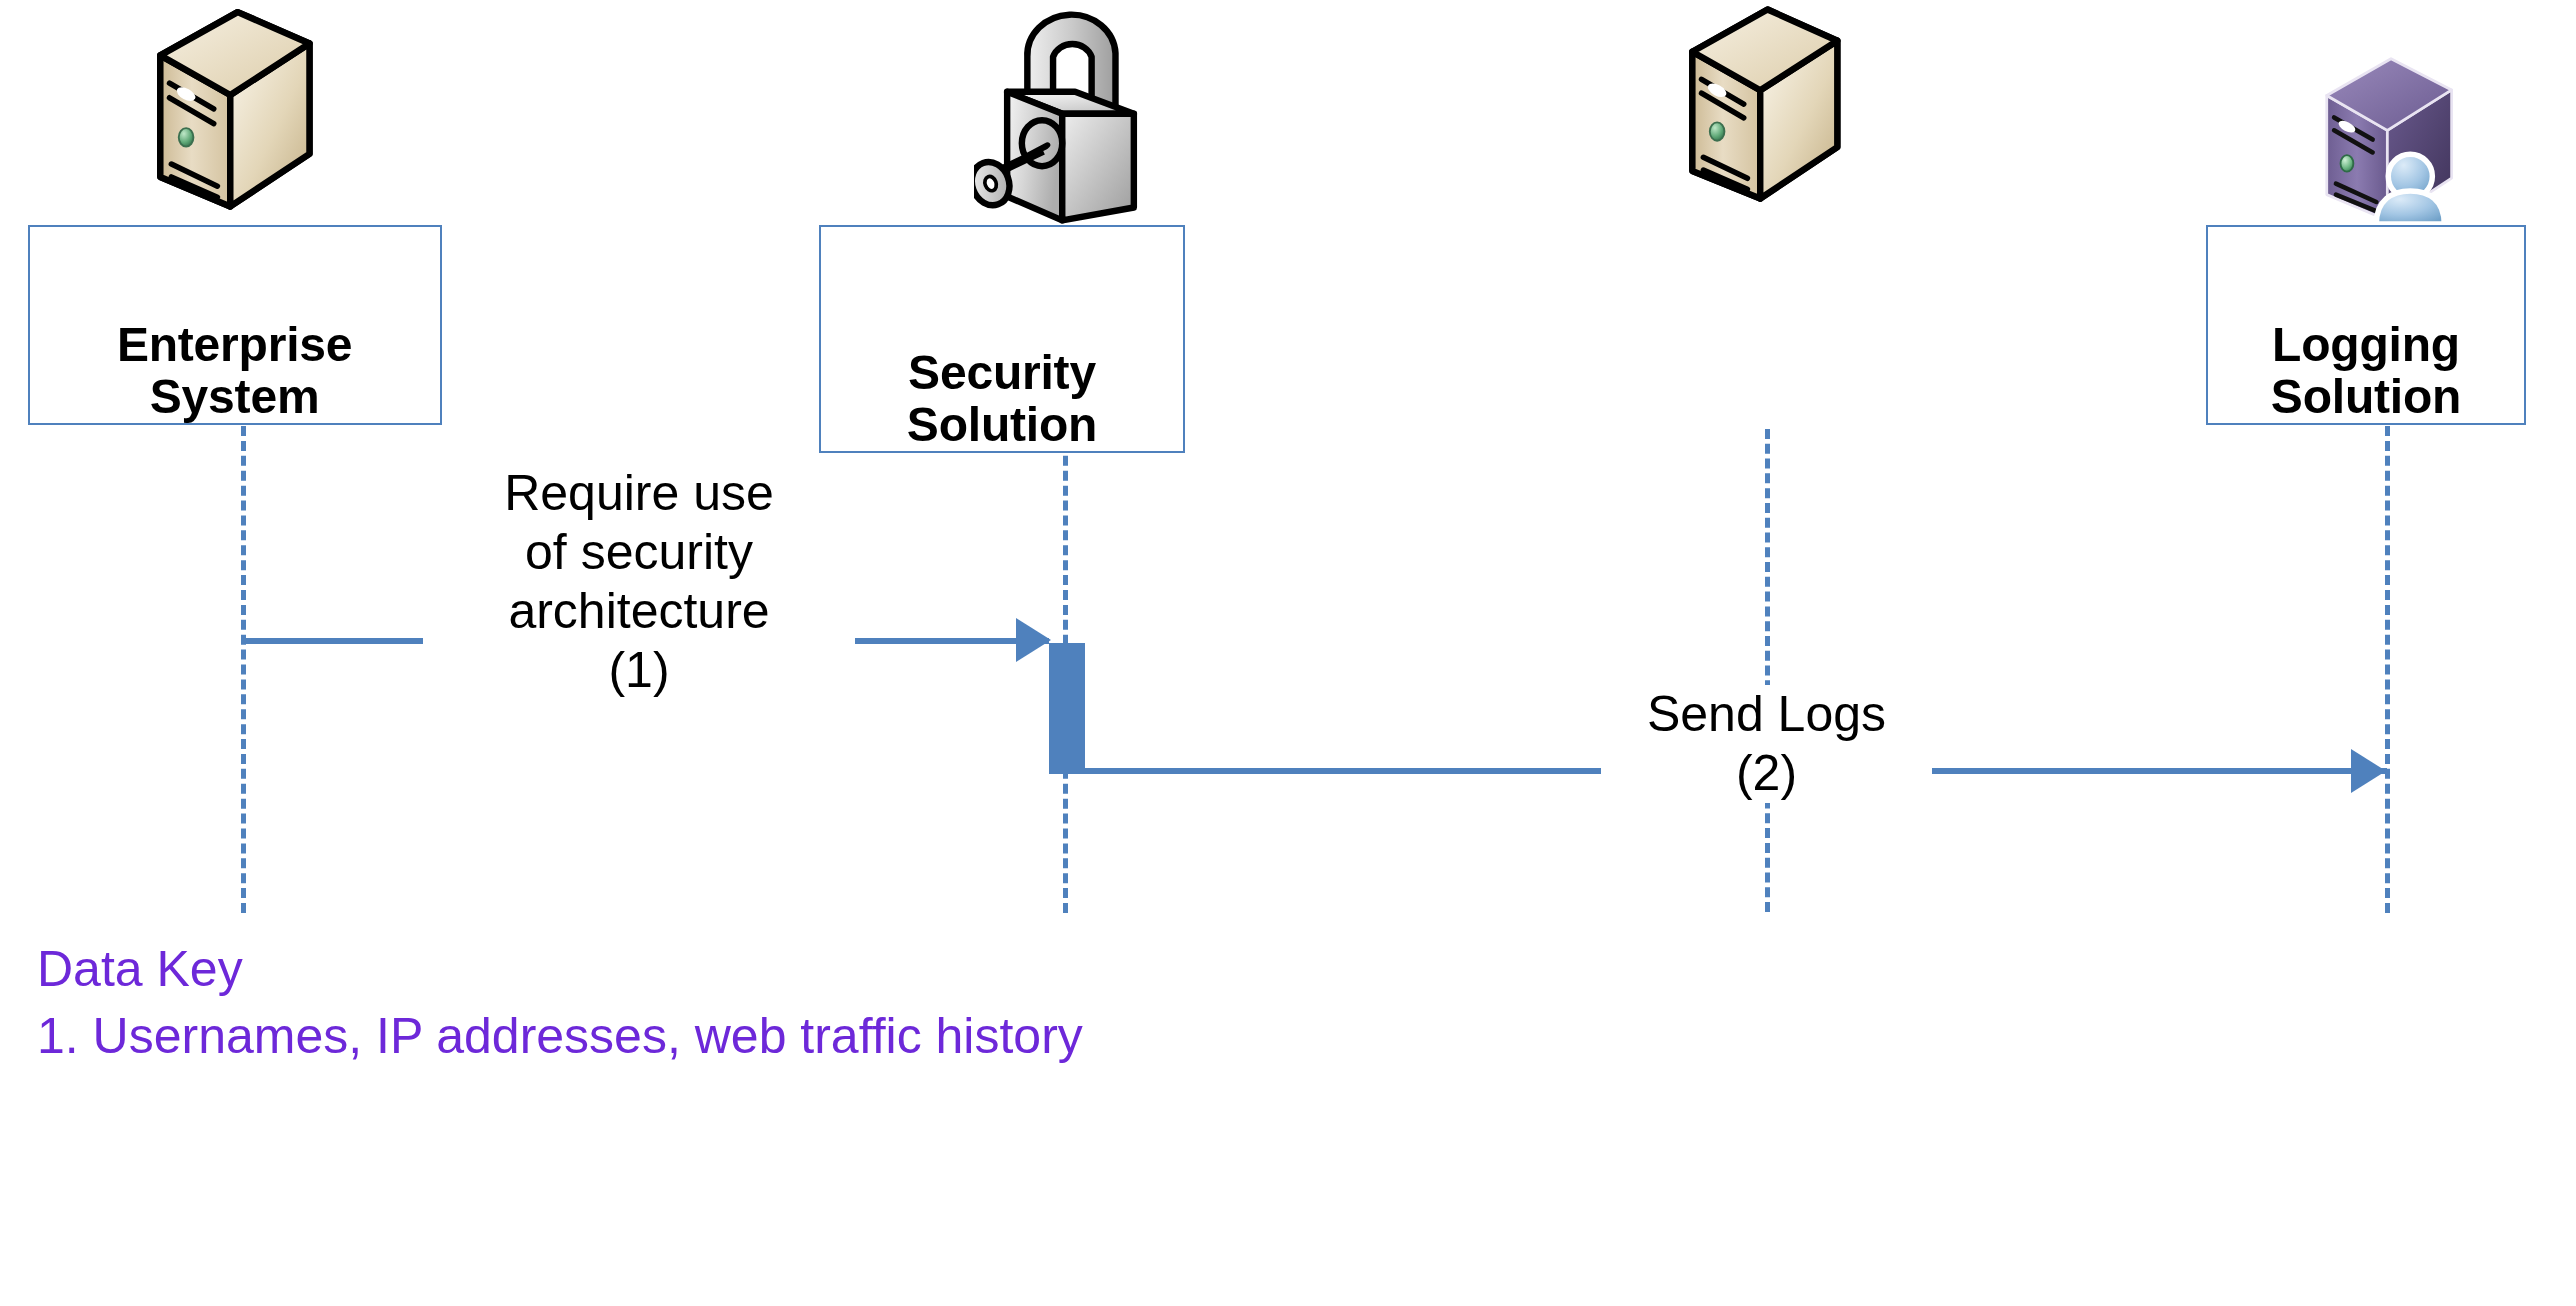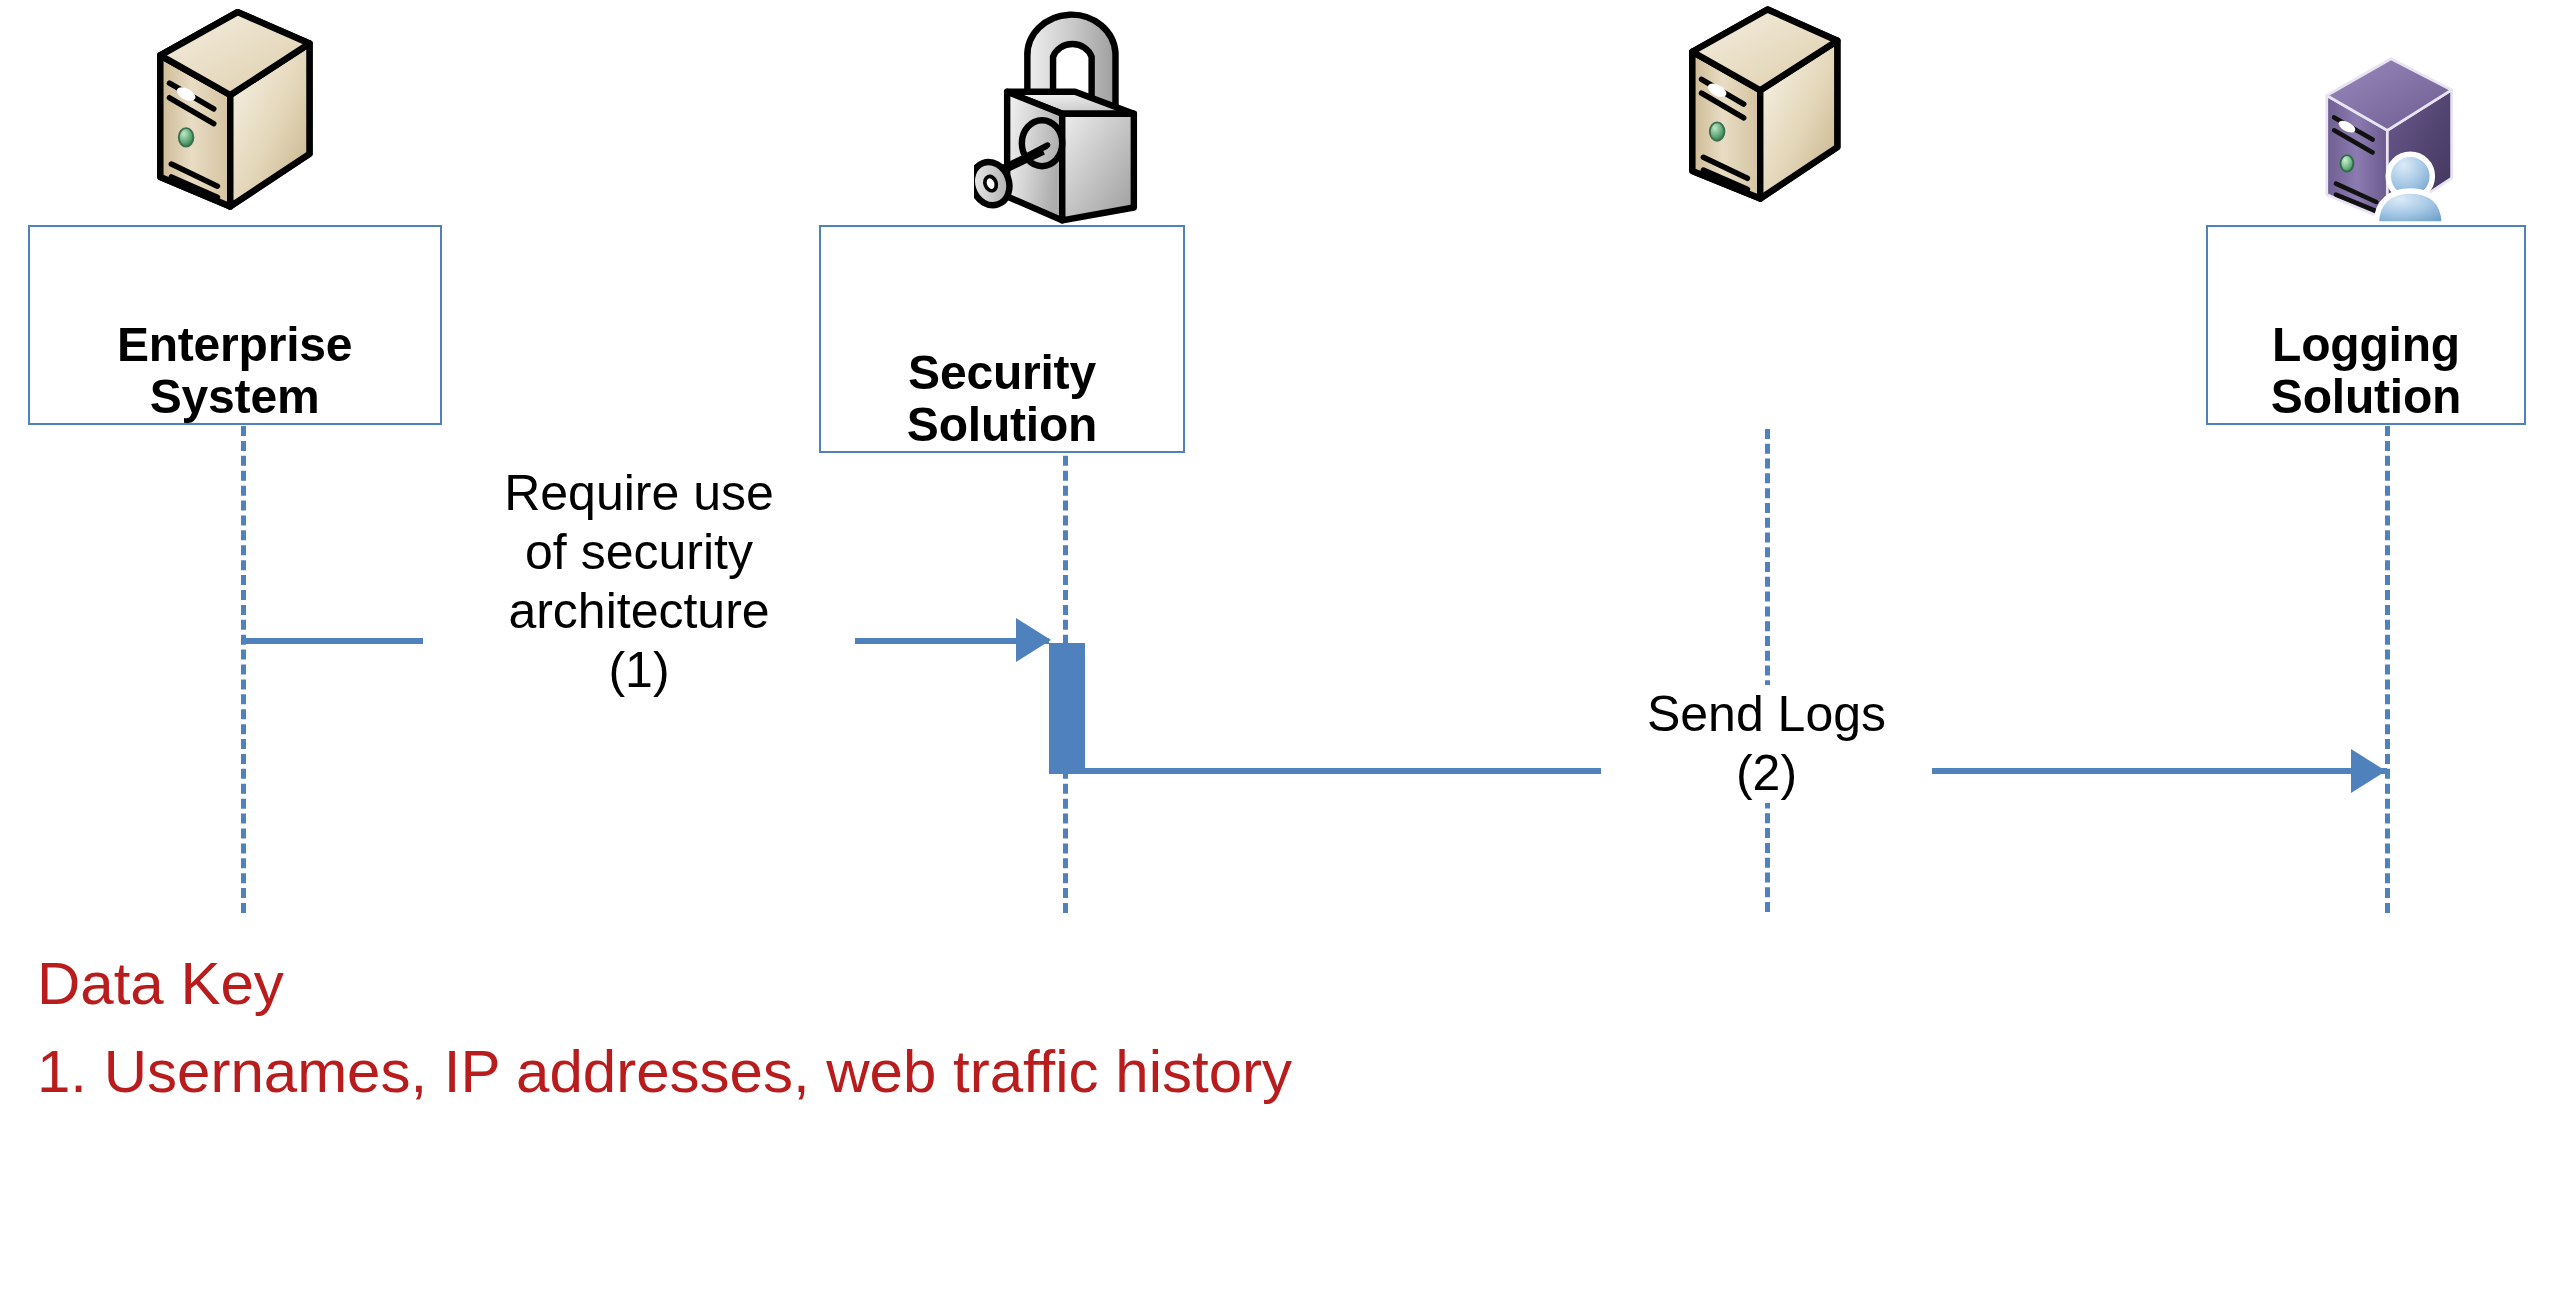"Data Key" .legend-line { color: #b91c1c -> #6d28d9; font-size: 60px -> 50px; margin-top: 8px -> none }
